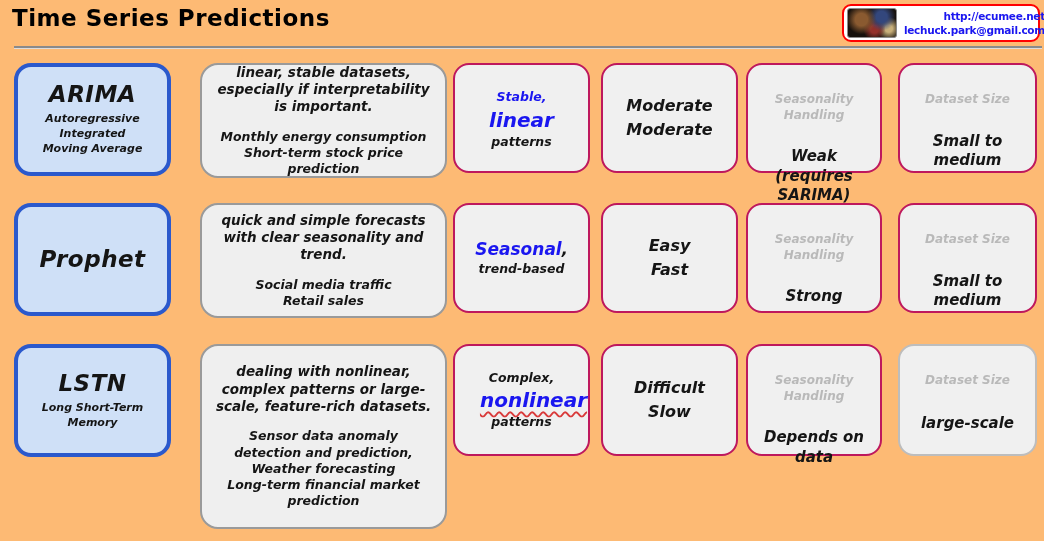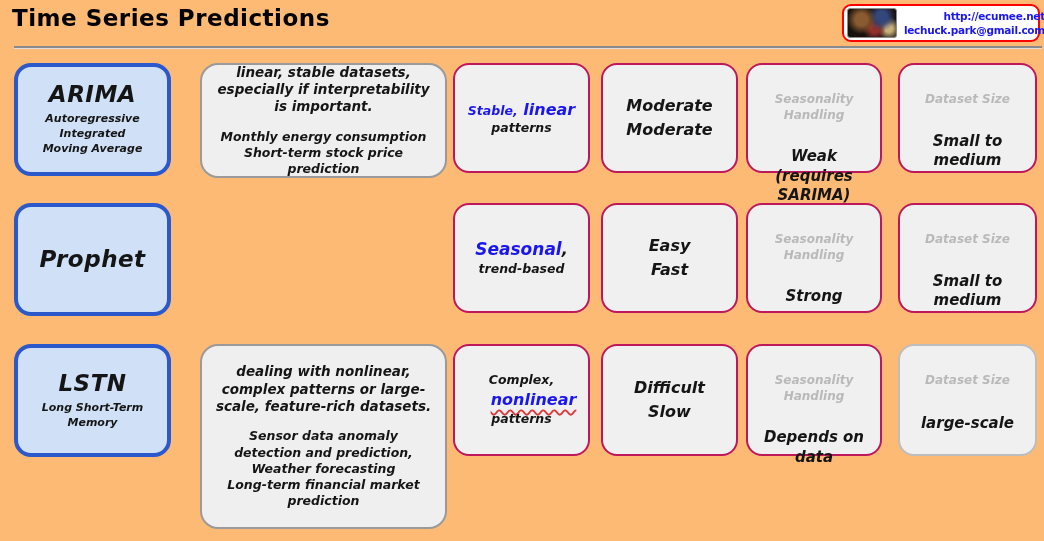"linear" .lg { font-size: 16px -> 20px }
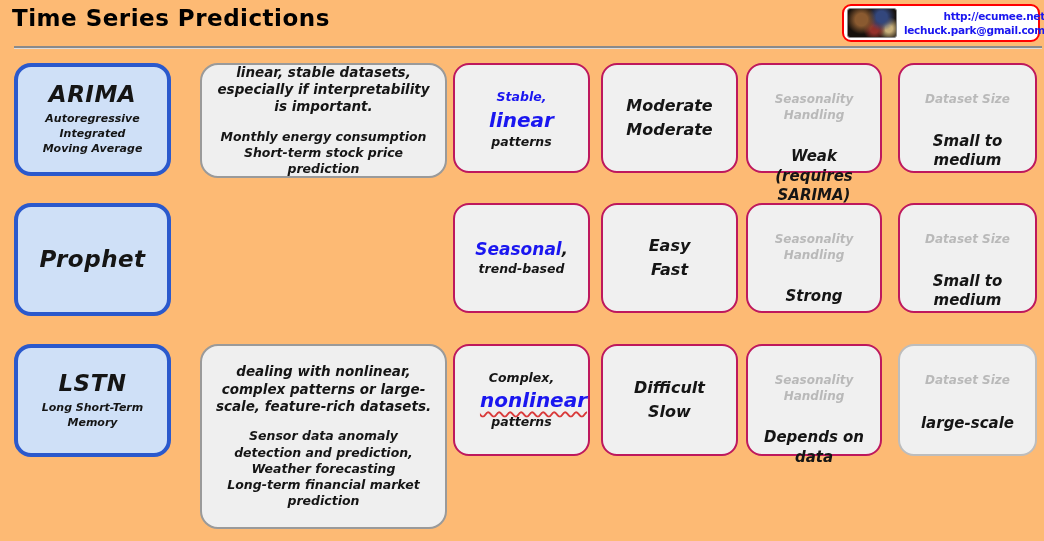"quick and simple forecasts with" div.box { html: none -> <div> <div>quick and simple forecasts with clear seasonality and trend.</div> <div> <div>Social media traffic</div> <div>Retail sales</div> </div> </div> }
